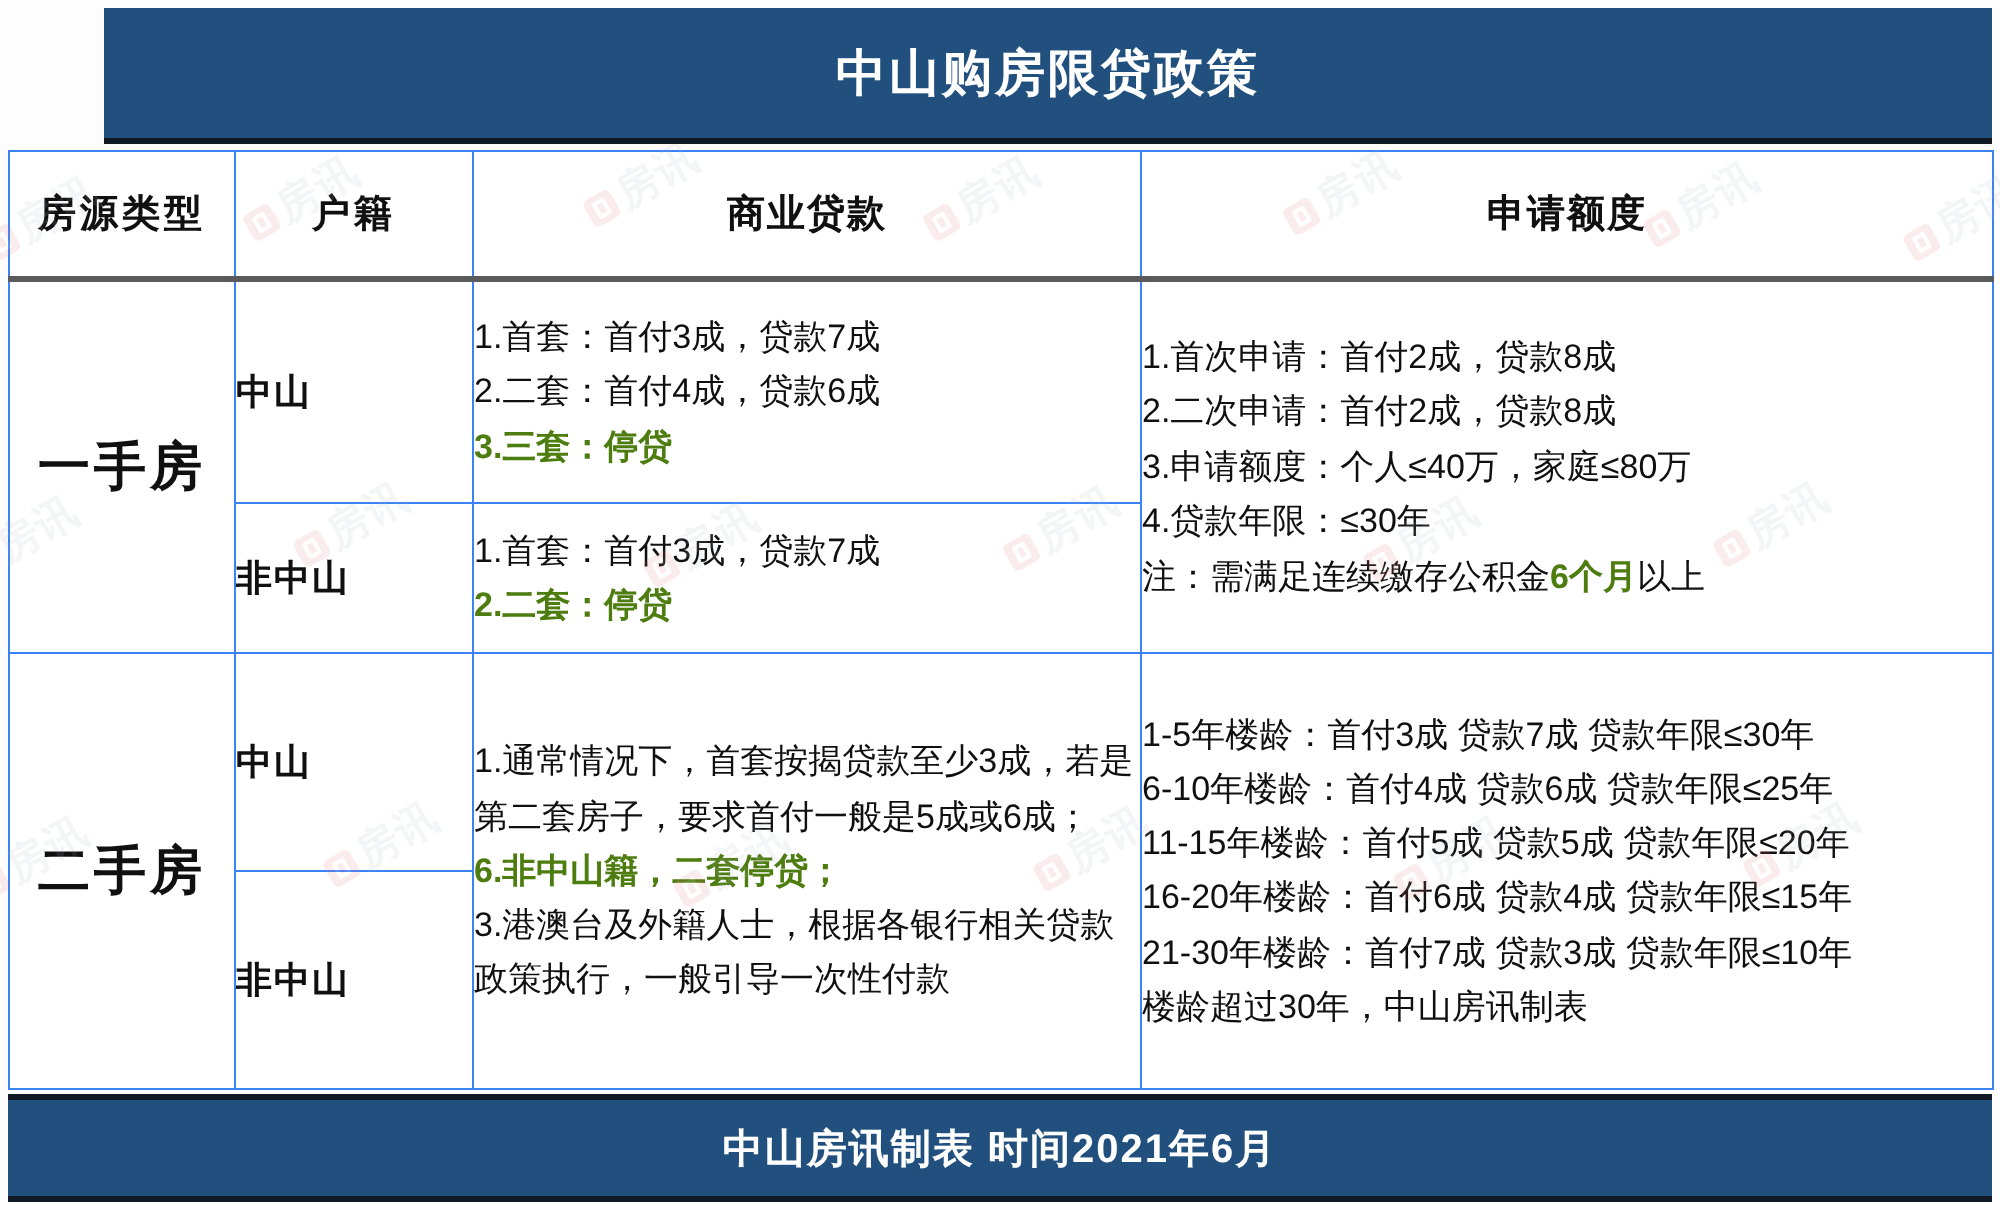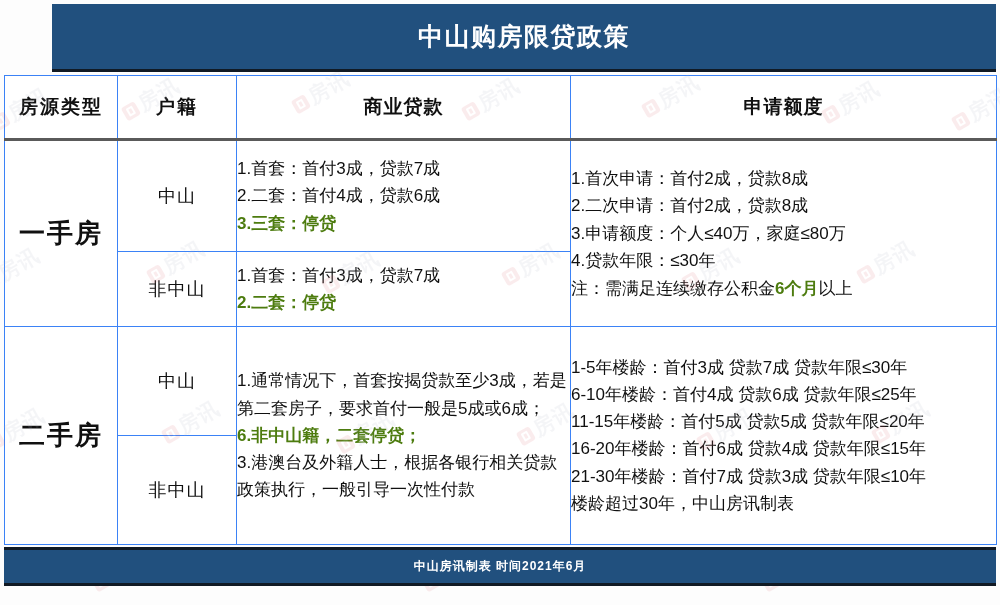"中山" td.c-hukou { font-weight: none -> bold; text-align: center -> none }
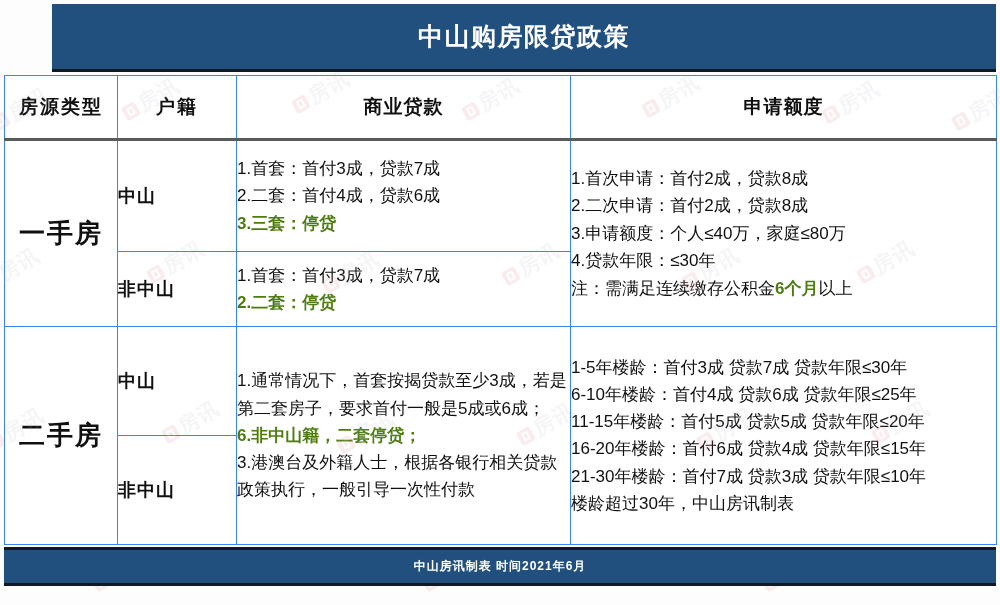"中山房讯制表 时间2021年6月" .bar-footer { font-size: 12px -> 20px; height: 39px -> 54px }
